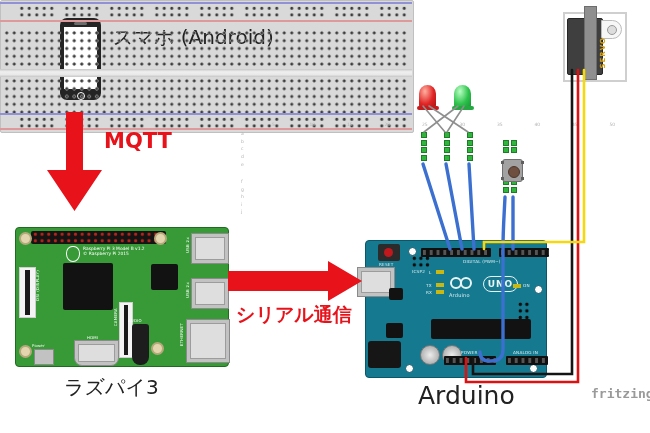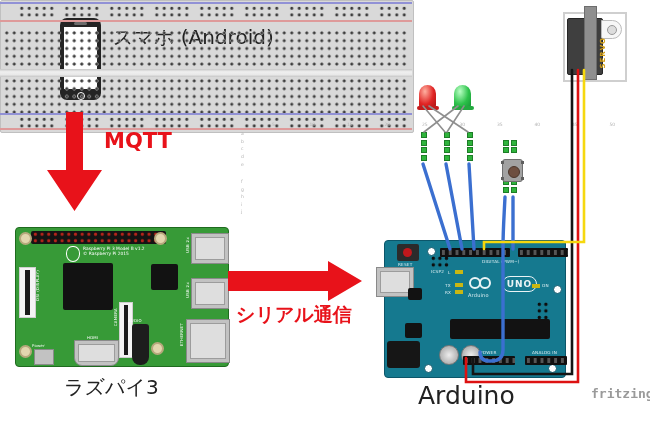"UNO" #arduino { left: 384px -> 365px }
